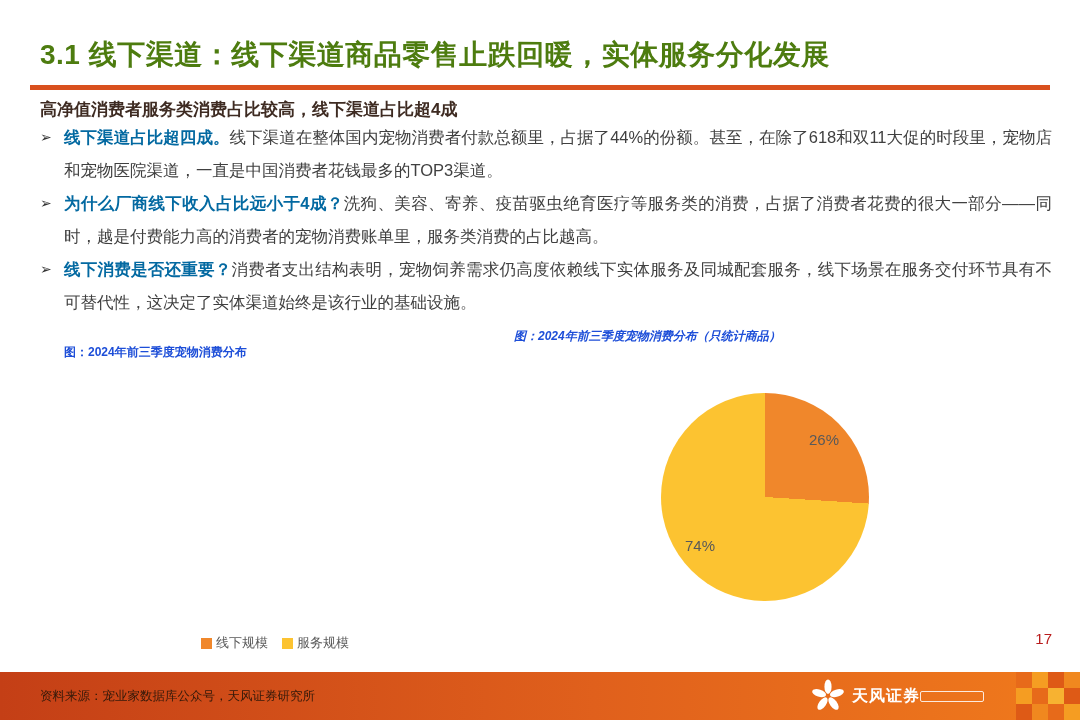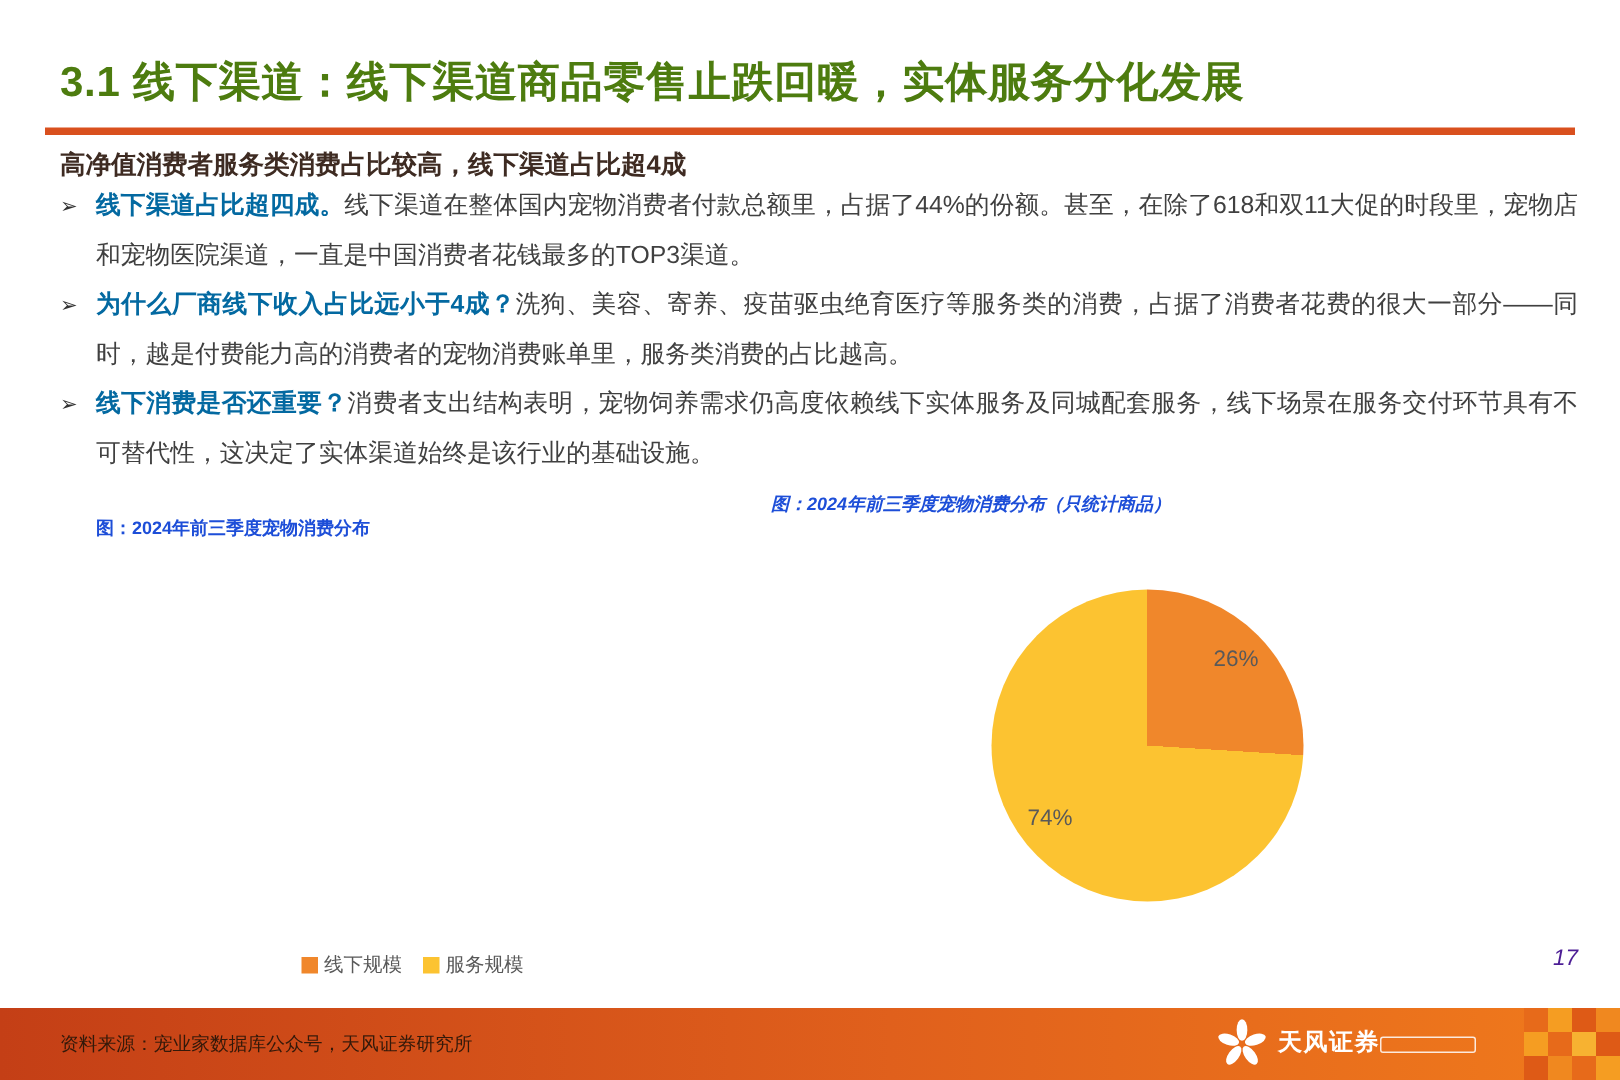"17" .page-number { color: #4c1d95 -> #b91c1c; font-style: italic -> none }
